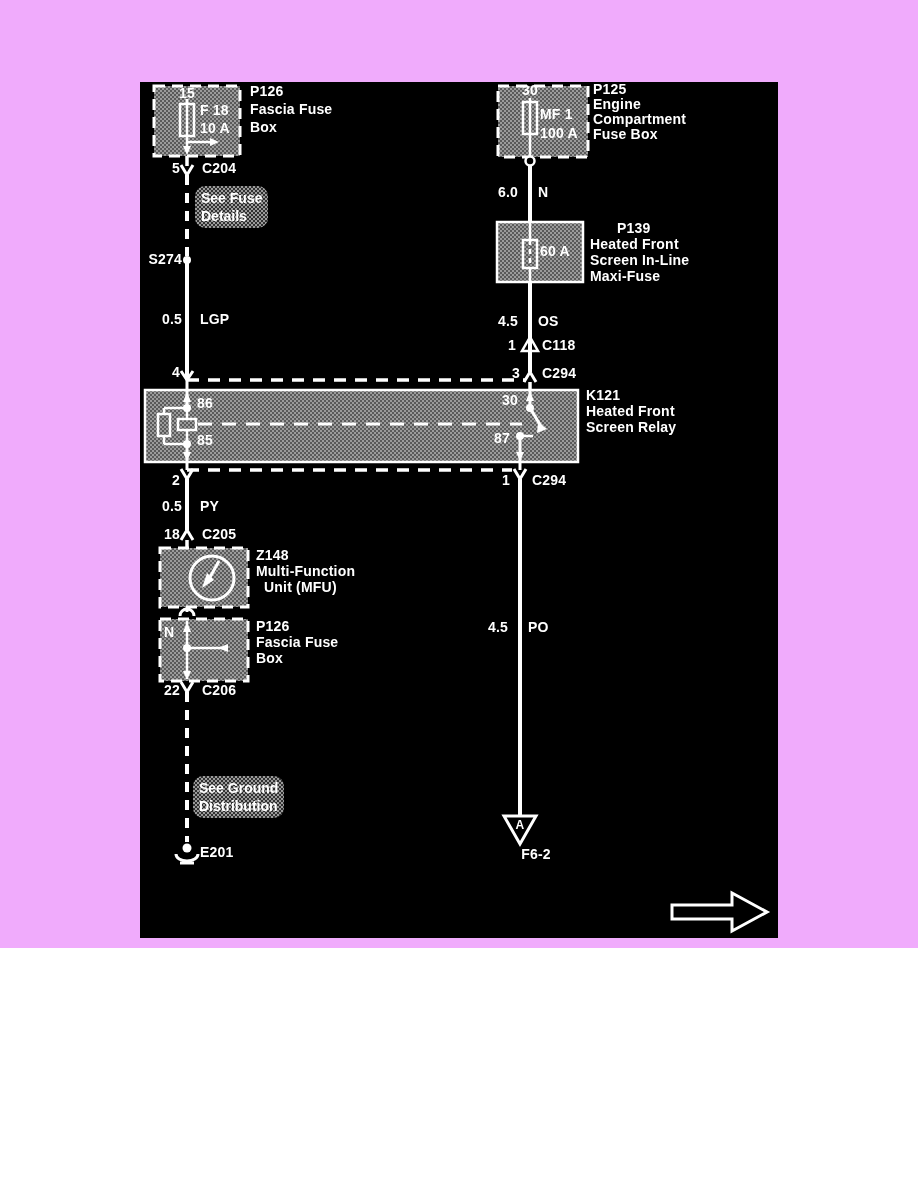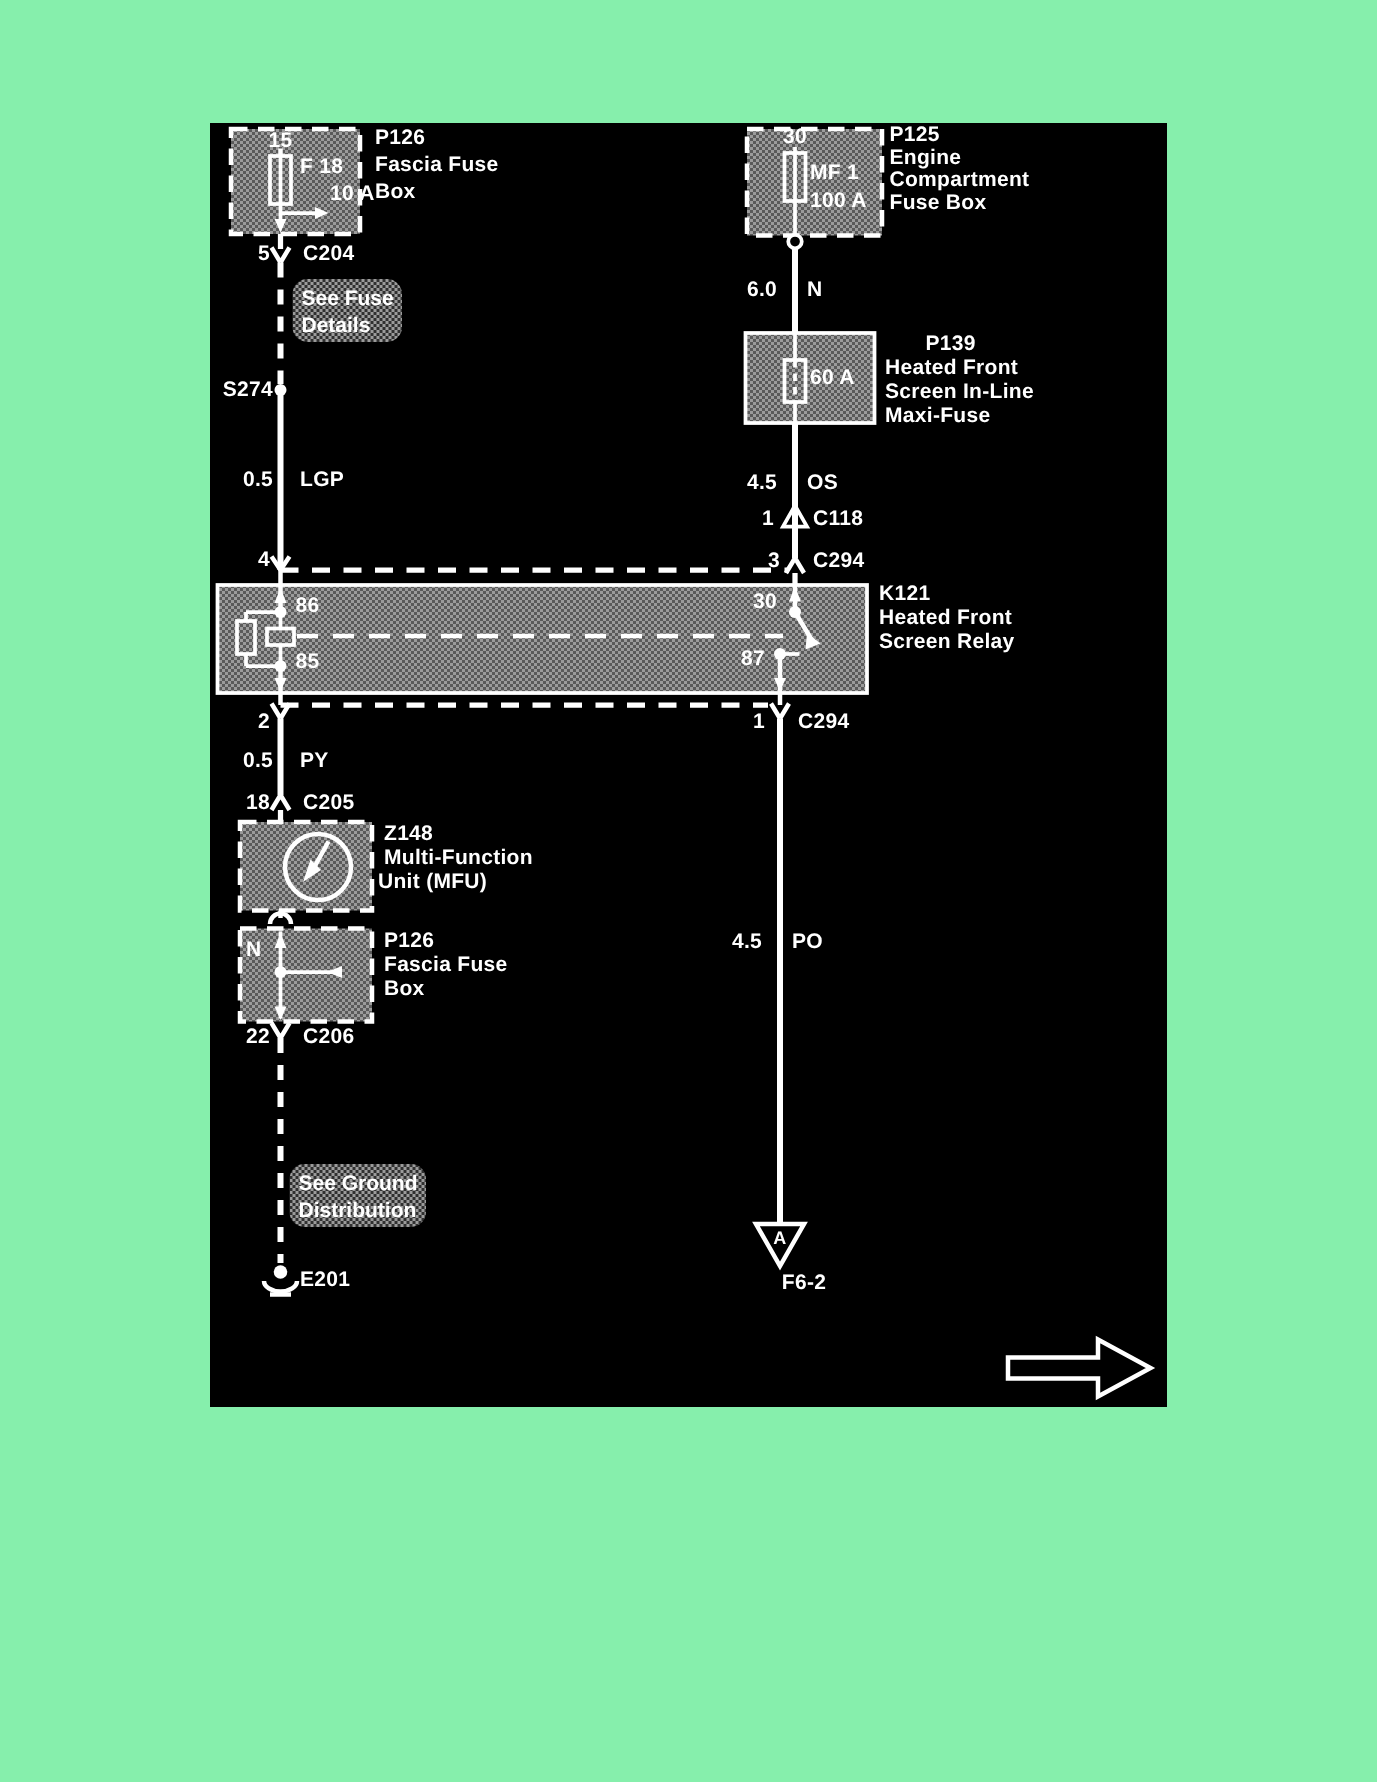"15" .page { background: #86efac -> #f0abfc; height: 1188px -> 948px }
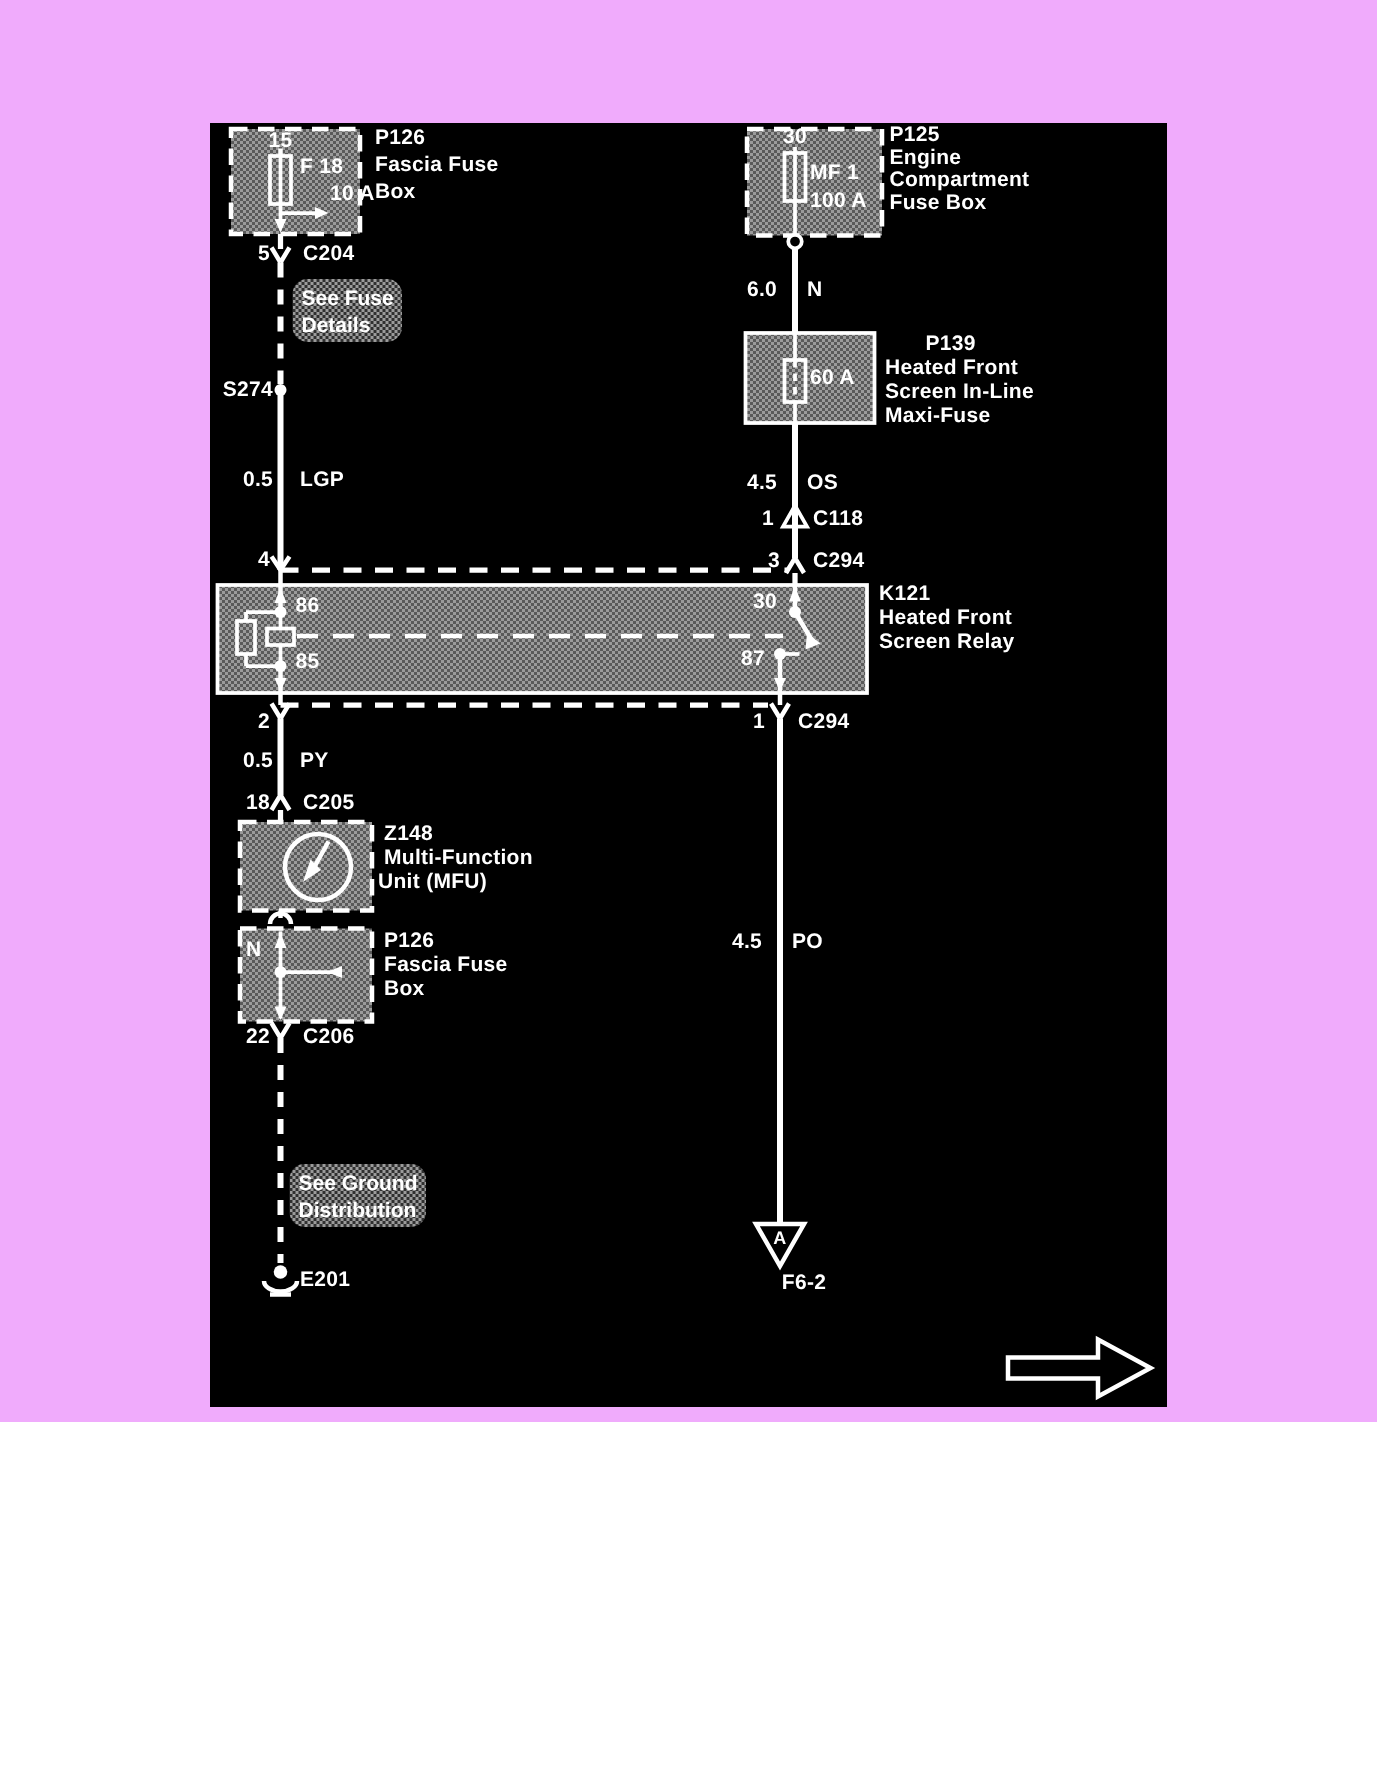"10 A" span.lbl { margin-left: 20px -> none }
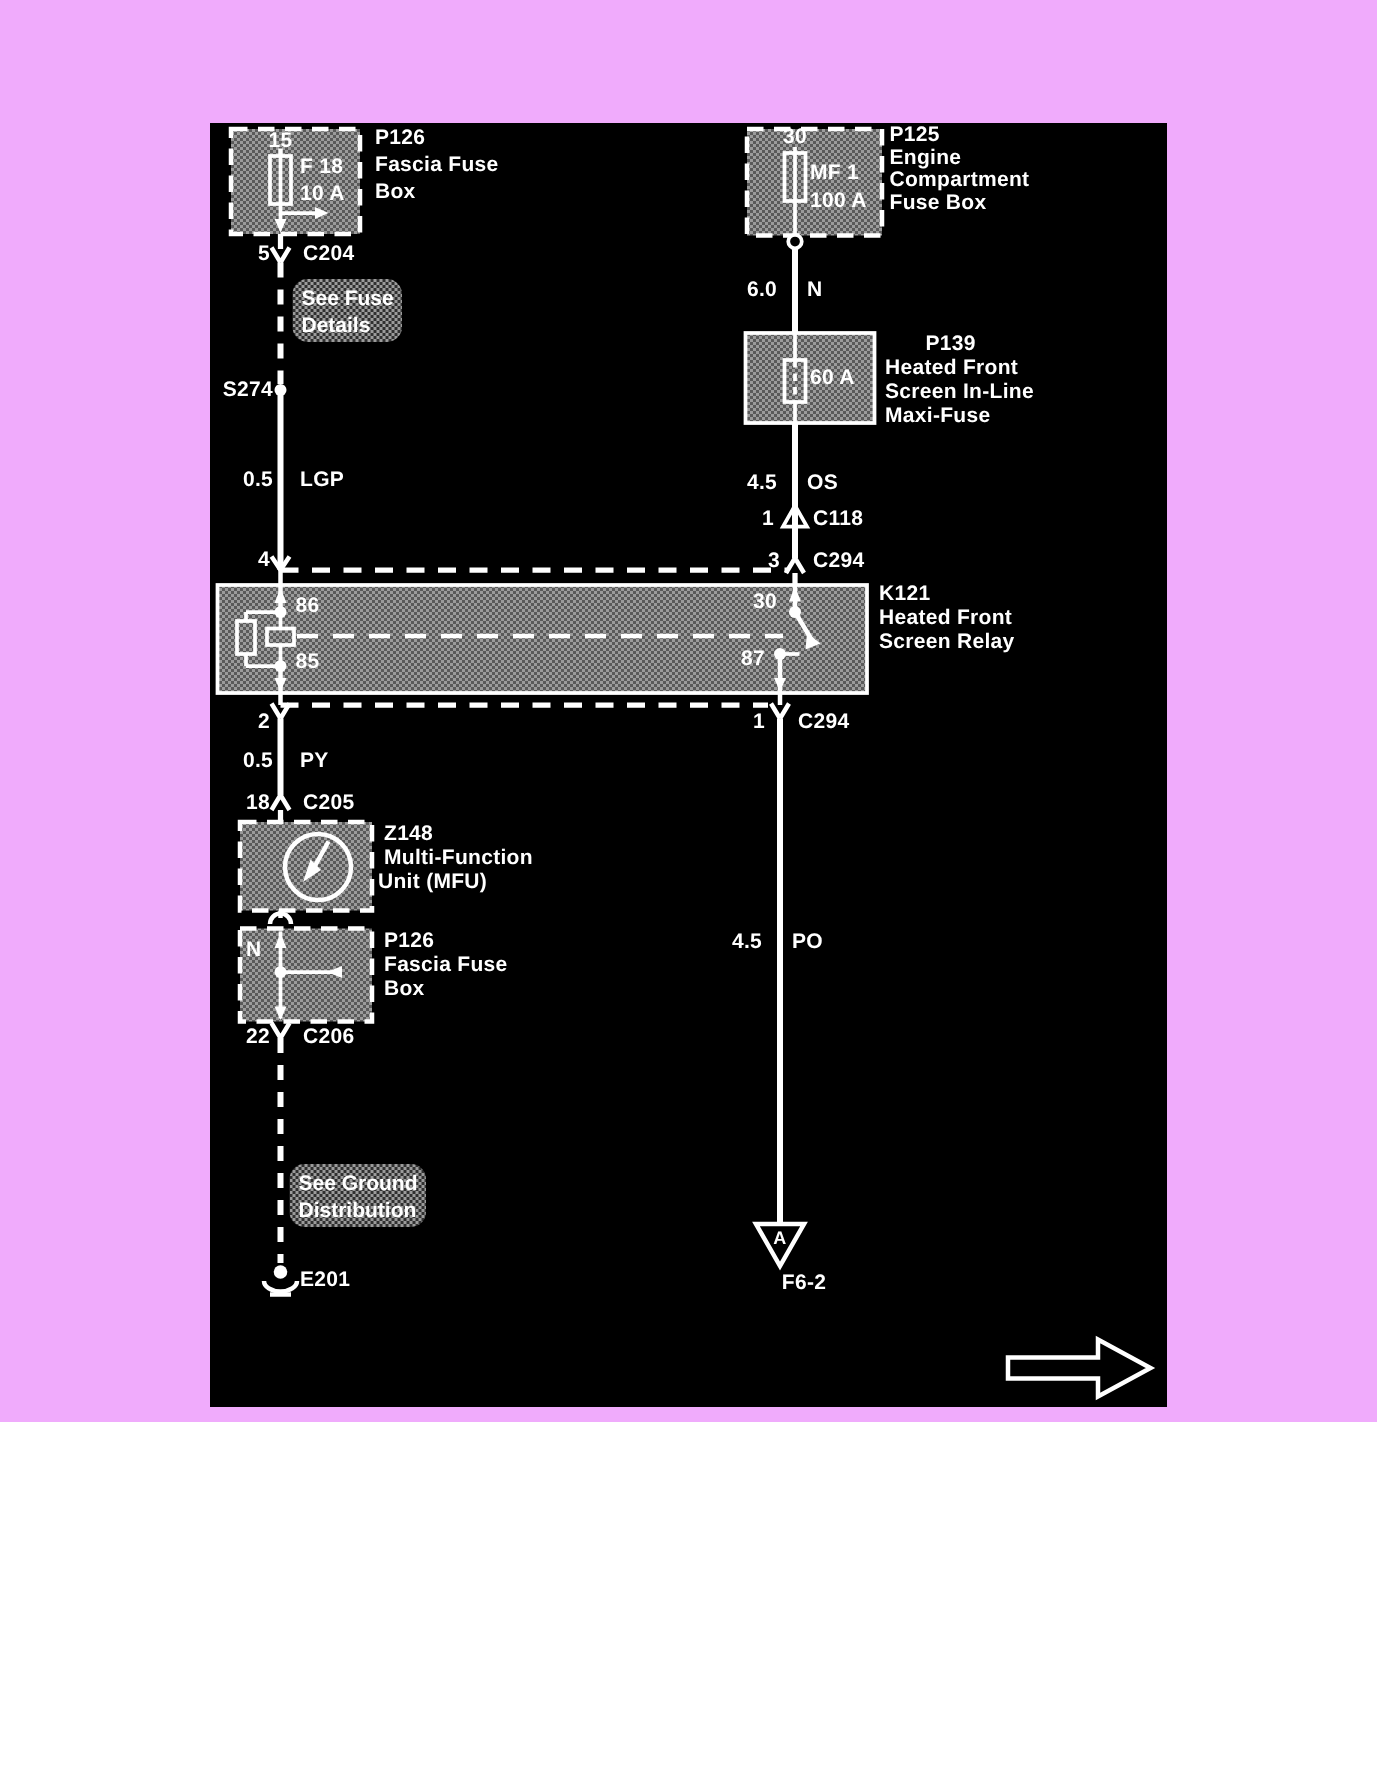"Unit (MFU)" span.lbl { left: 112px -> 124px }
